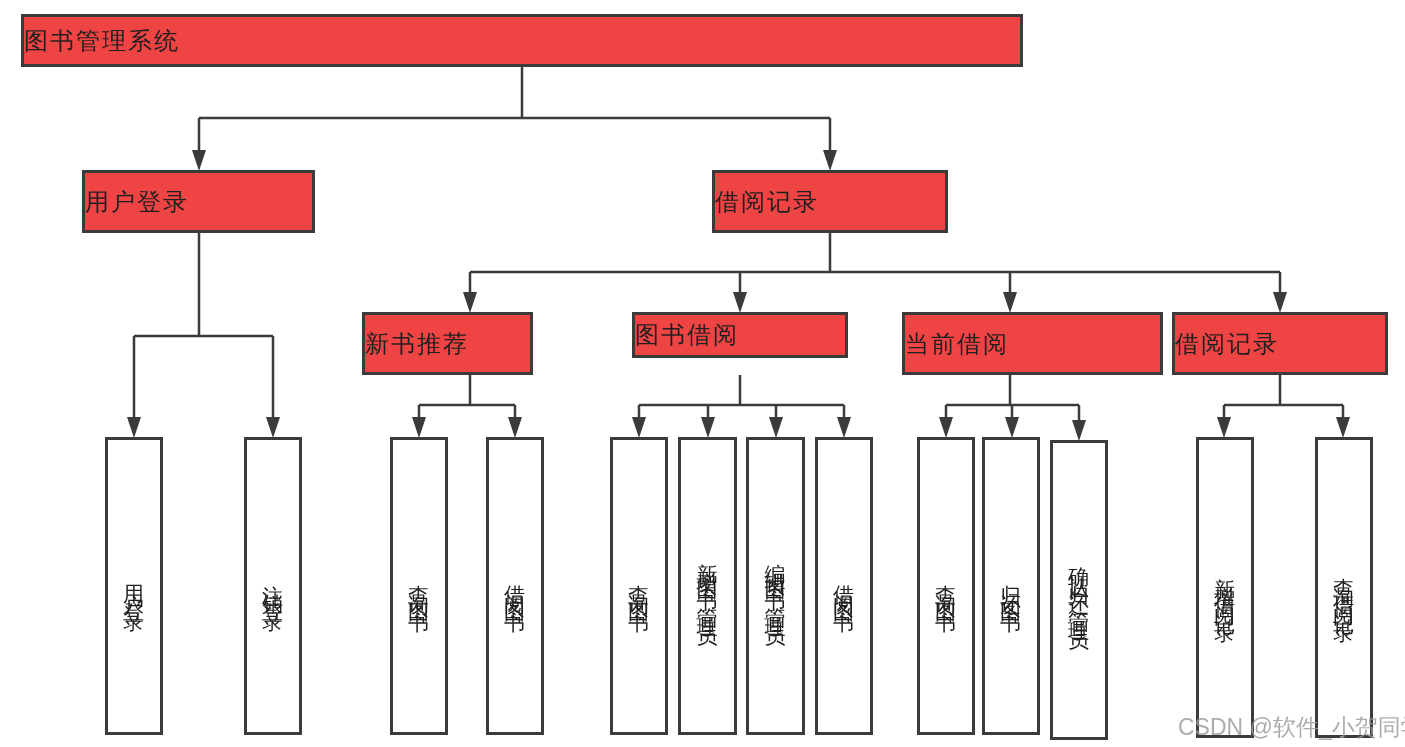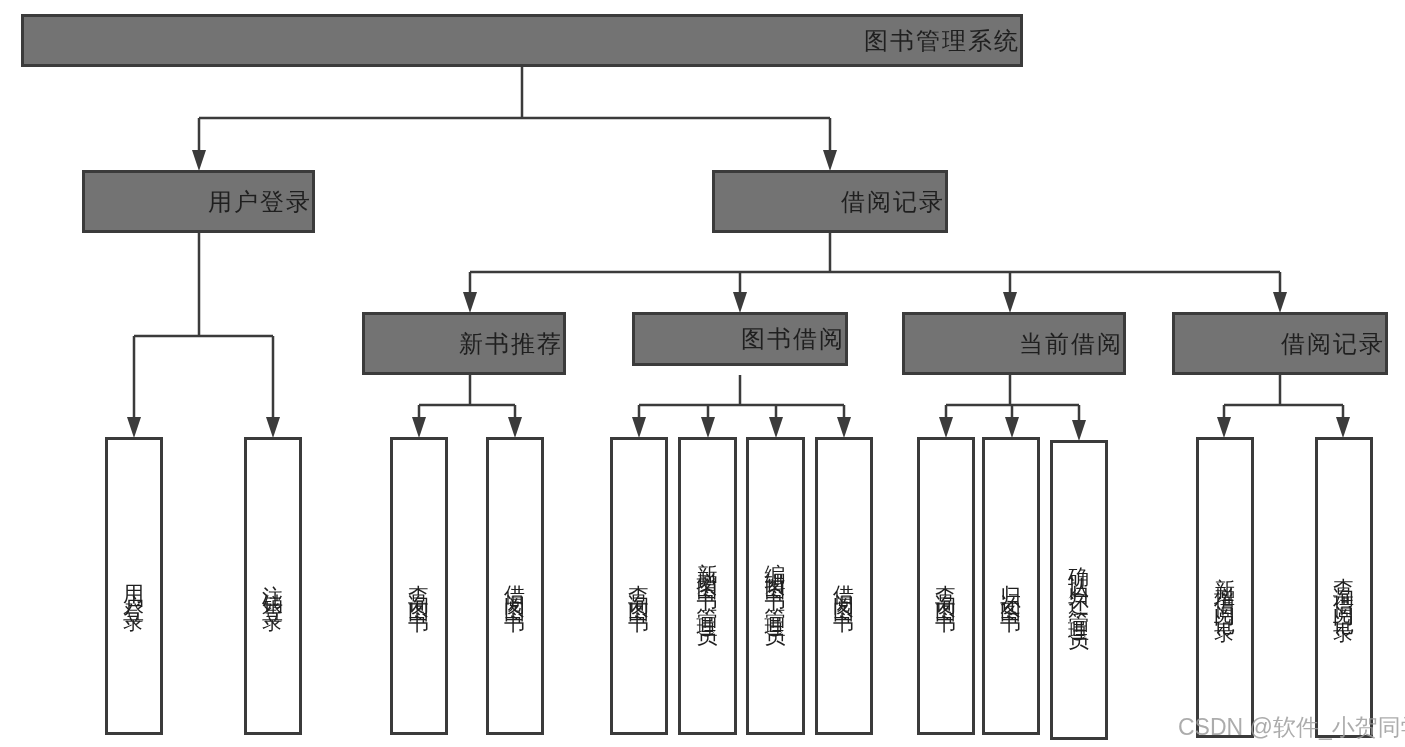"图书管理系统" .hnode { background: #737373 -> #ef4444; justify-content: flex-end -> flex-start }
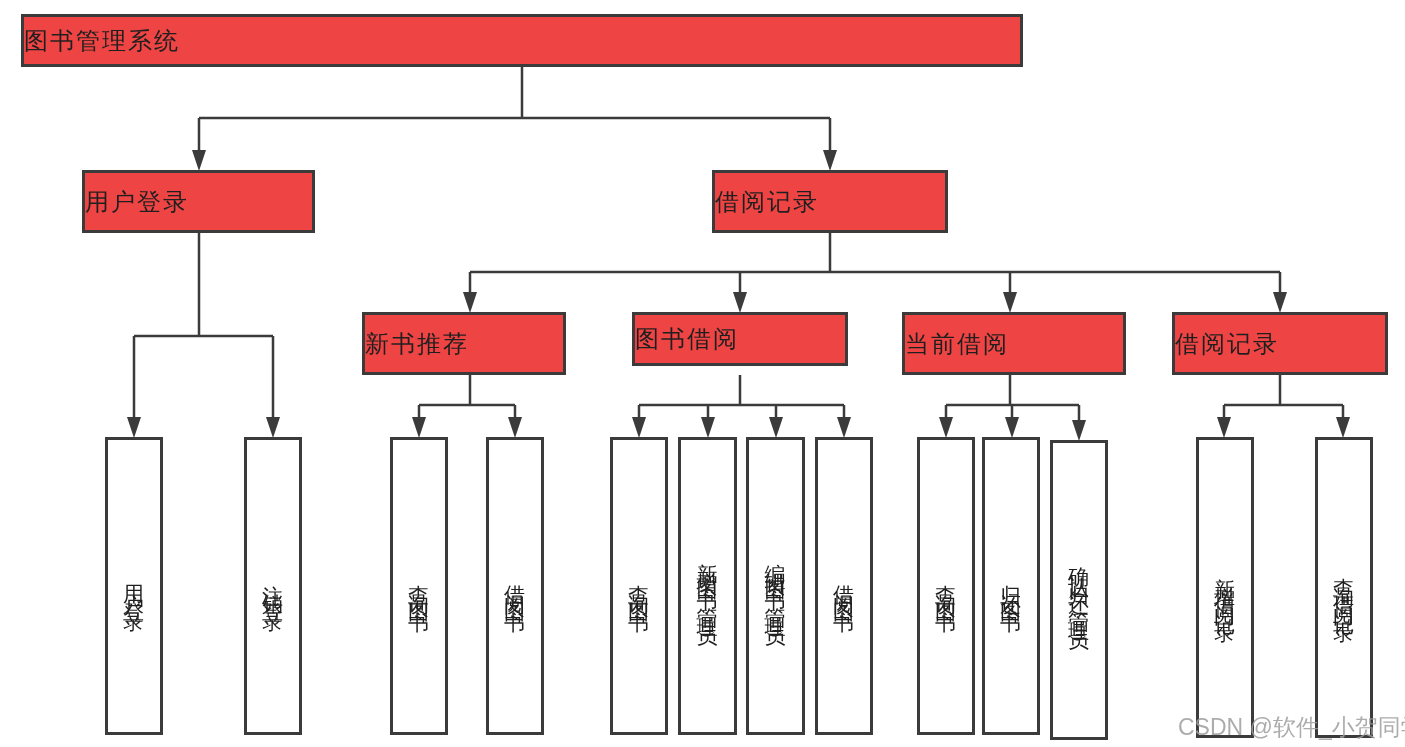"新书推荐" div.hnode { width: 204px -> 171px }
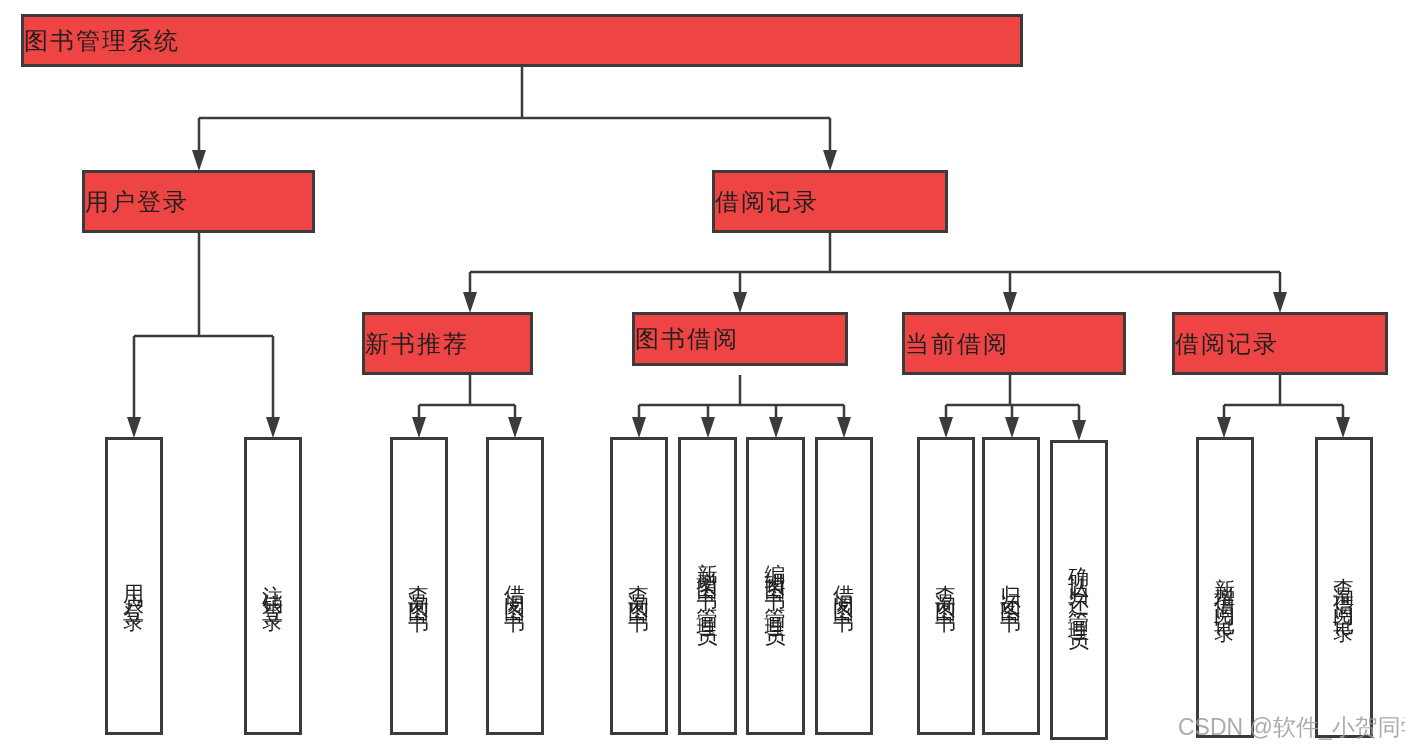"图书借阅" div.hnode { height: 54px -> 46px }
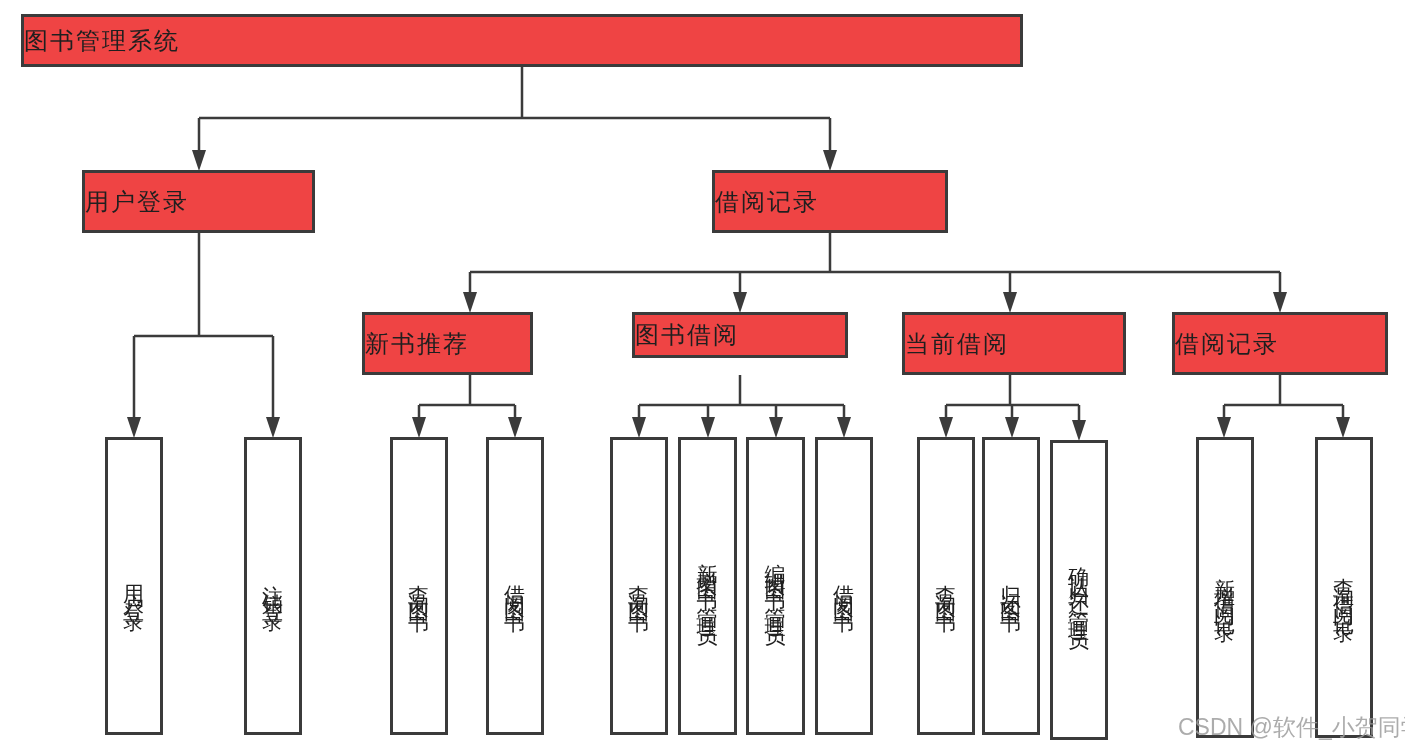"当前借阅" div.hnode { width: 224px -> 261px }
